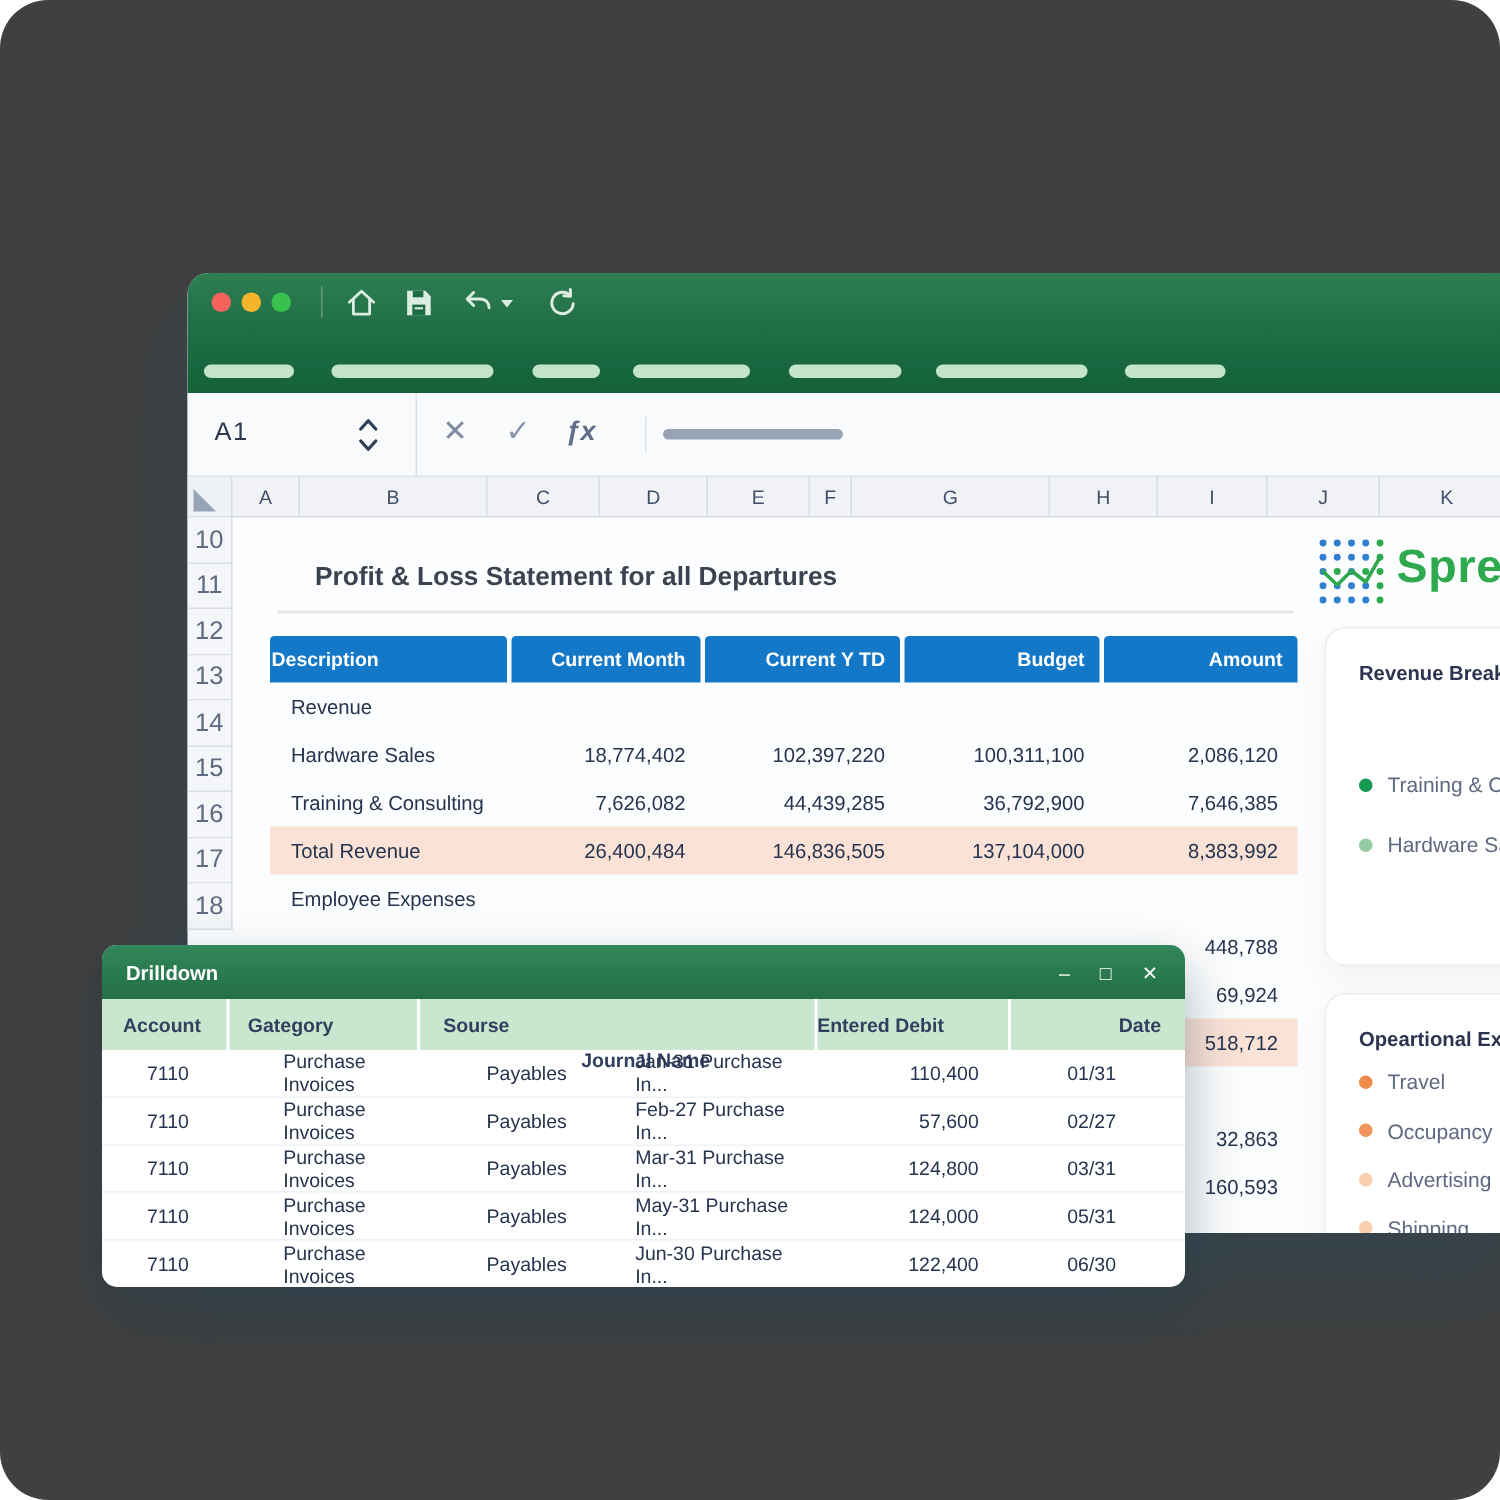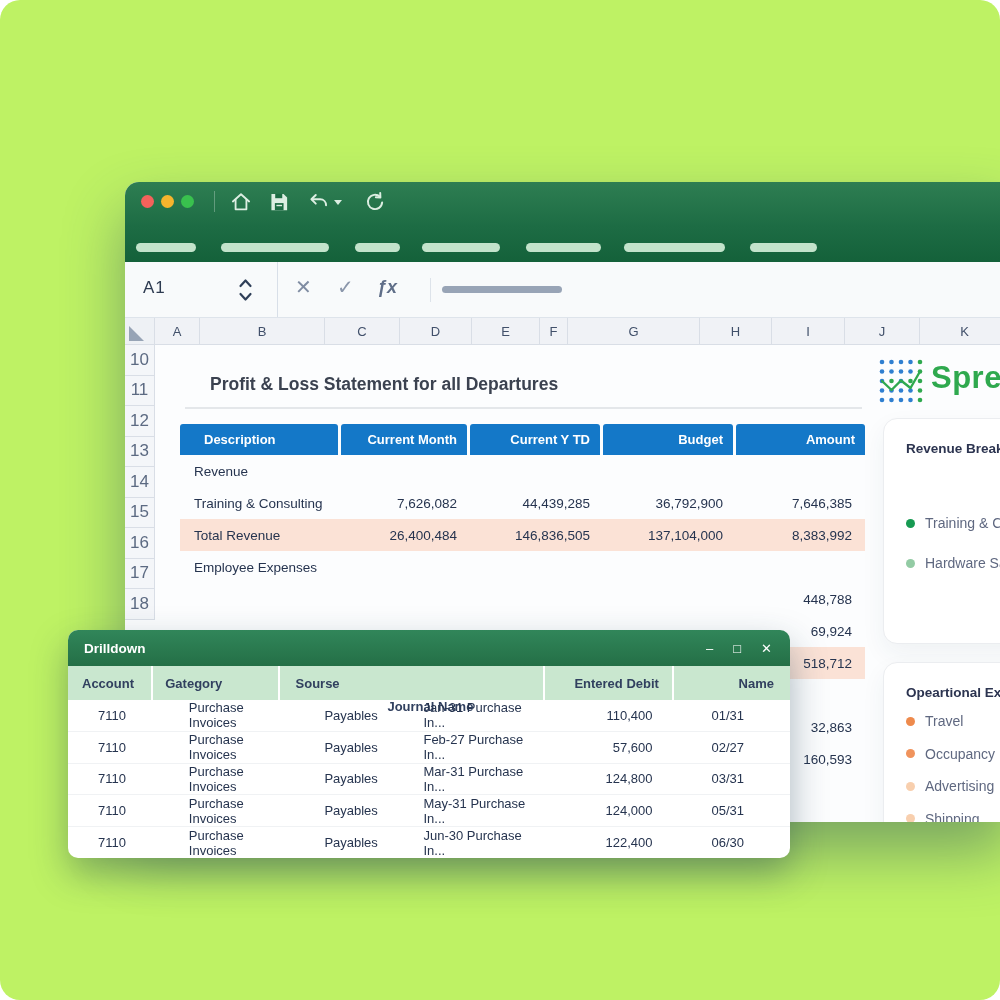"A1" .canvas { background: #bef264 -> #404040; border-radius: 20px -> 32px }
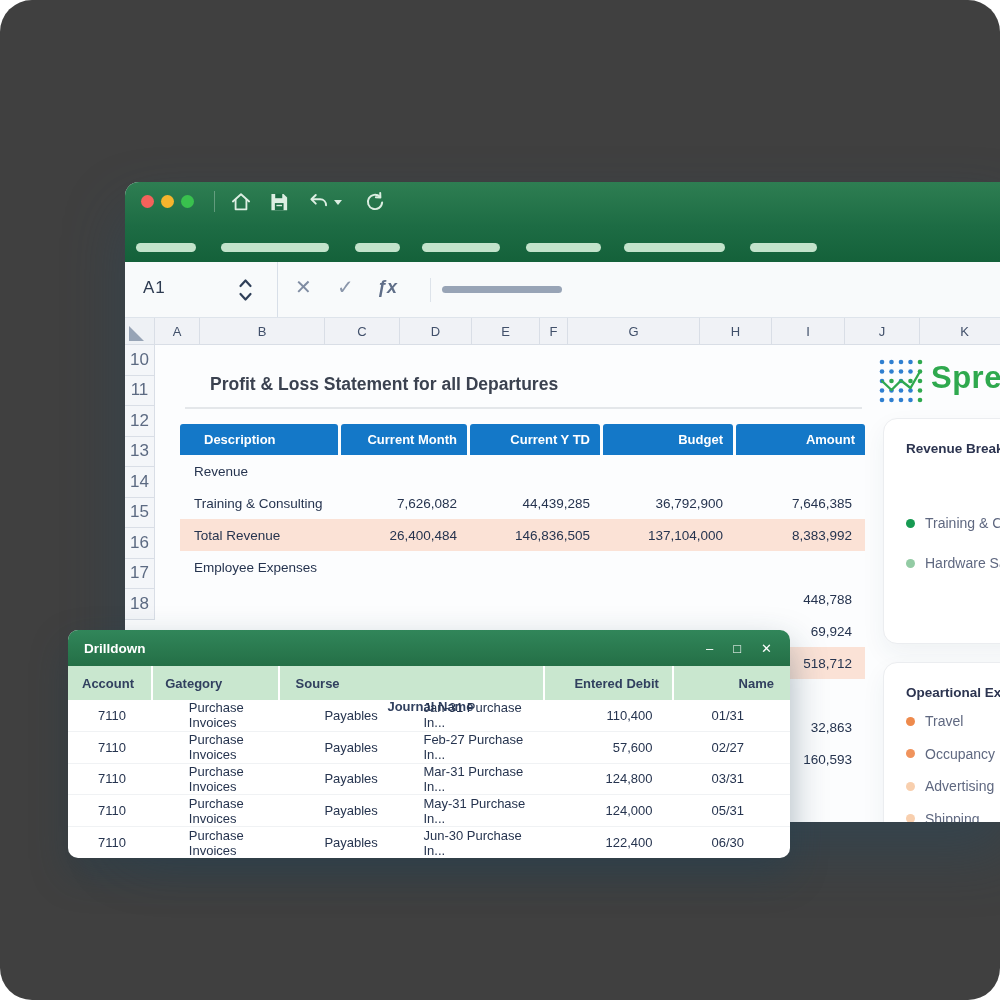"Description" .pnl-head > div:nth-of-type(1) { padding-left: 24px -> 1px }
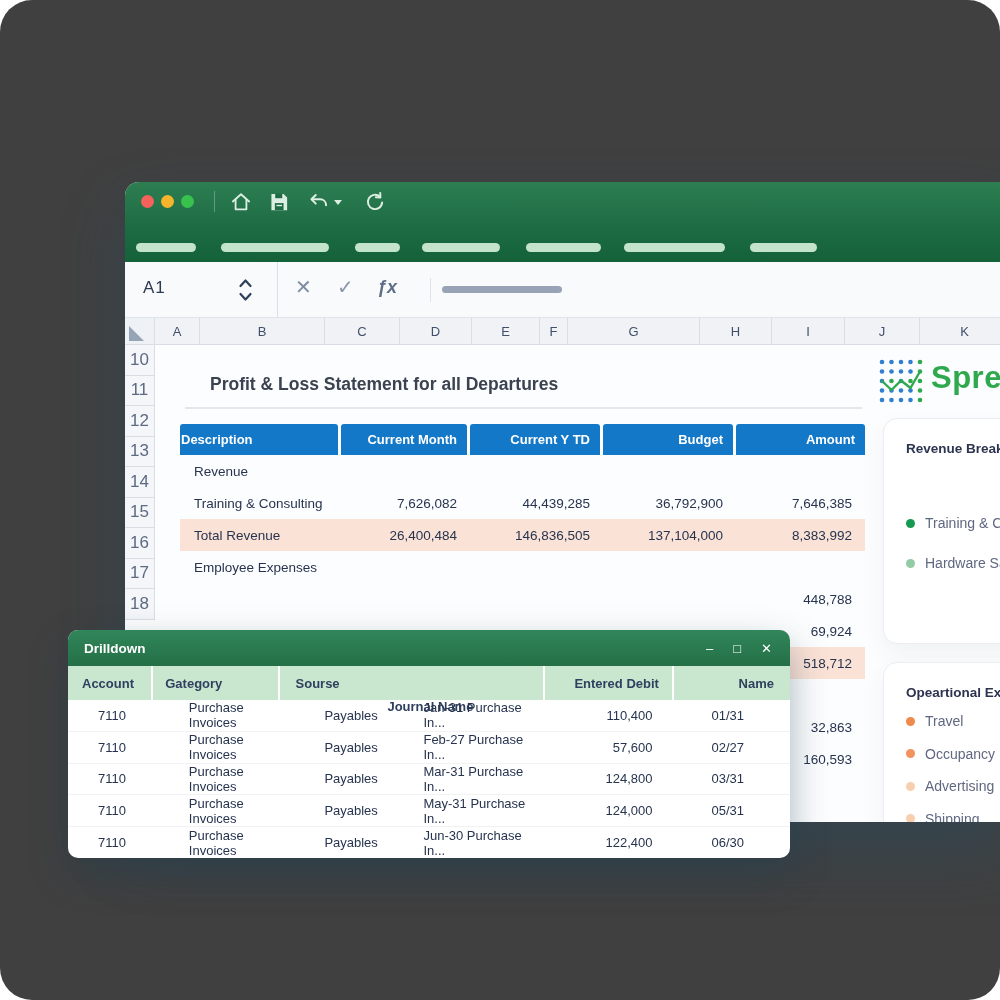"Hardware Sales" div { html: none -> <div> <span>Hardware Sales</span> <span>18,774,402</span> <span>102,397,220</span> <span>100,311,100</span> <span>2,086,120</span> </div> }
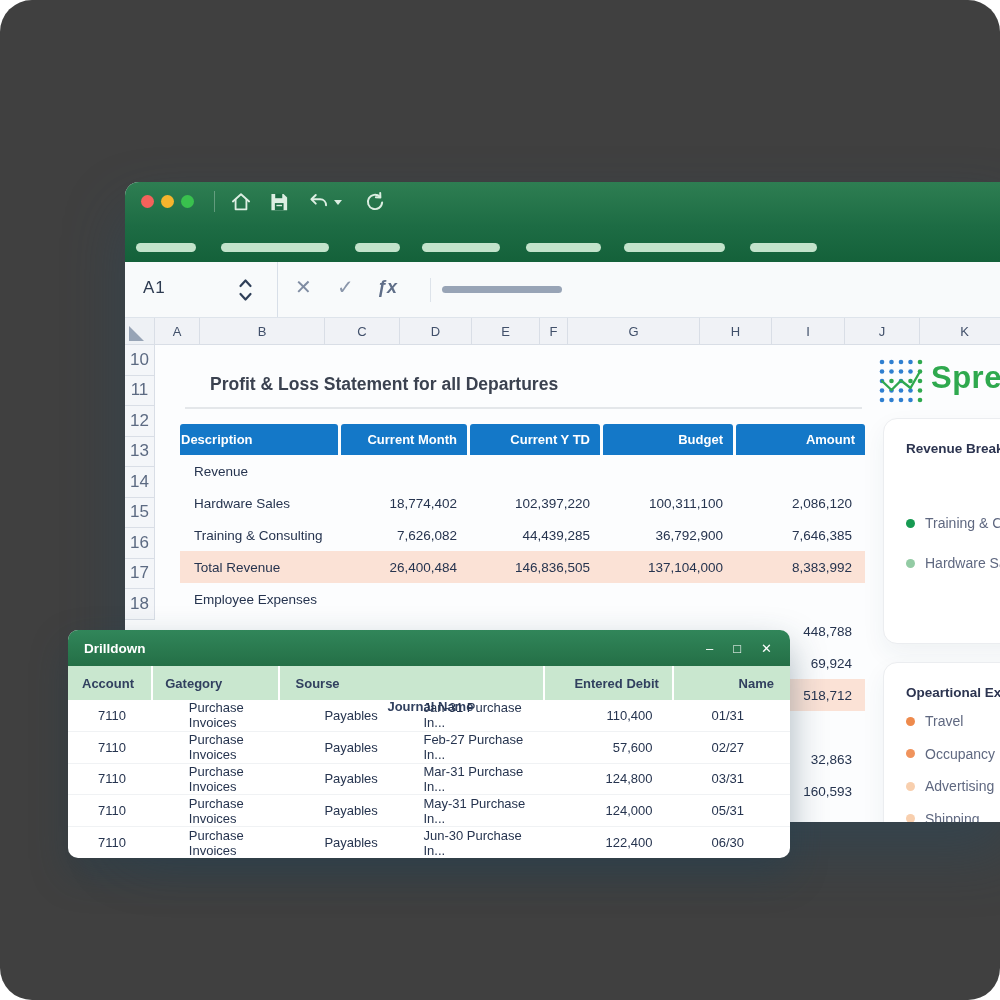"Entered Debit" .dd-head > div:nth-of-type(5) { justify-content: flex-end -> none }
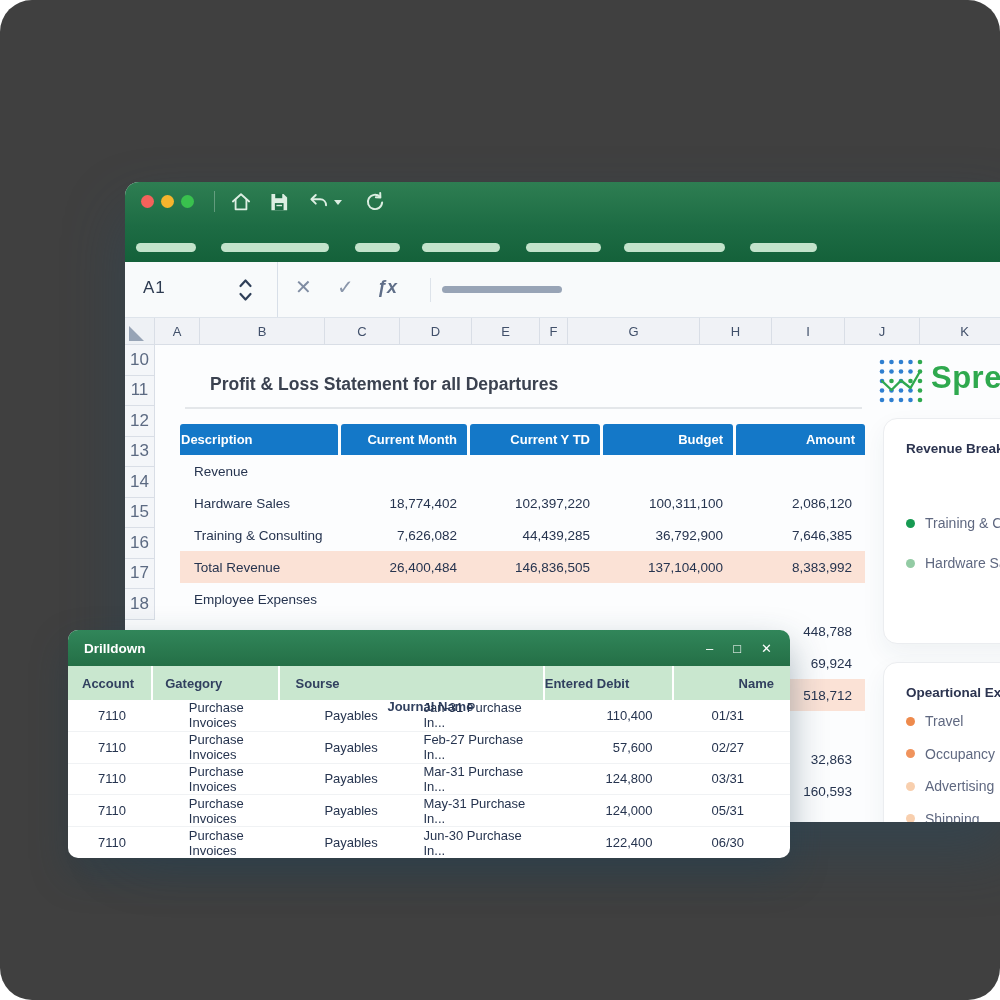"Name" span { text: Name -> Date }
